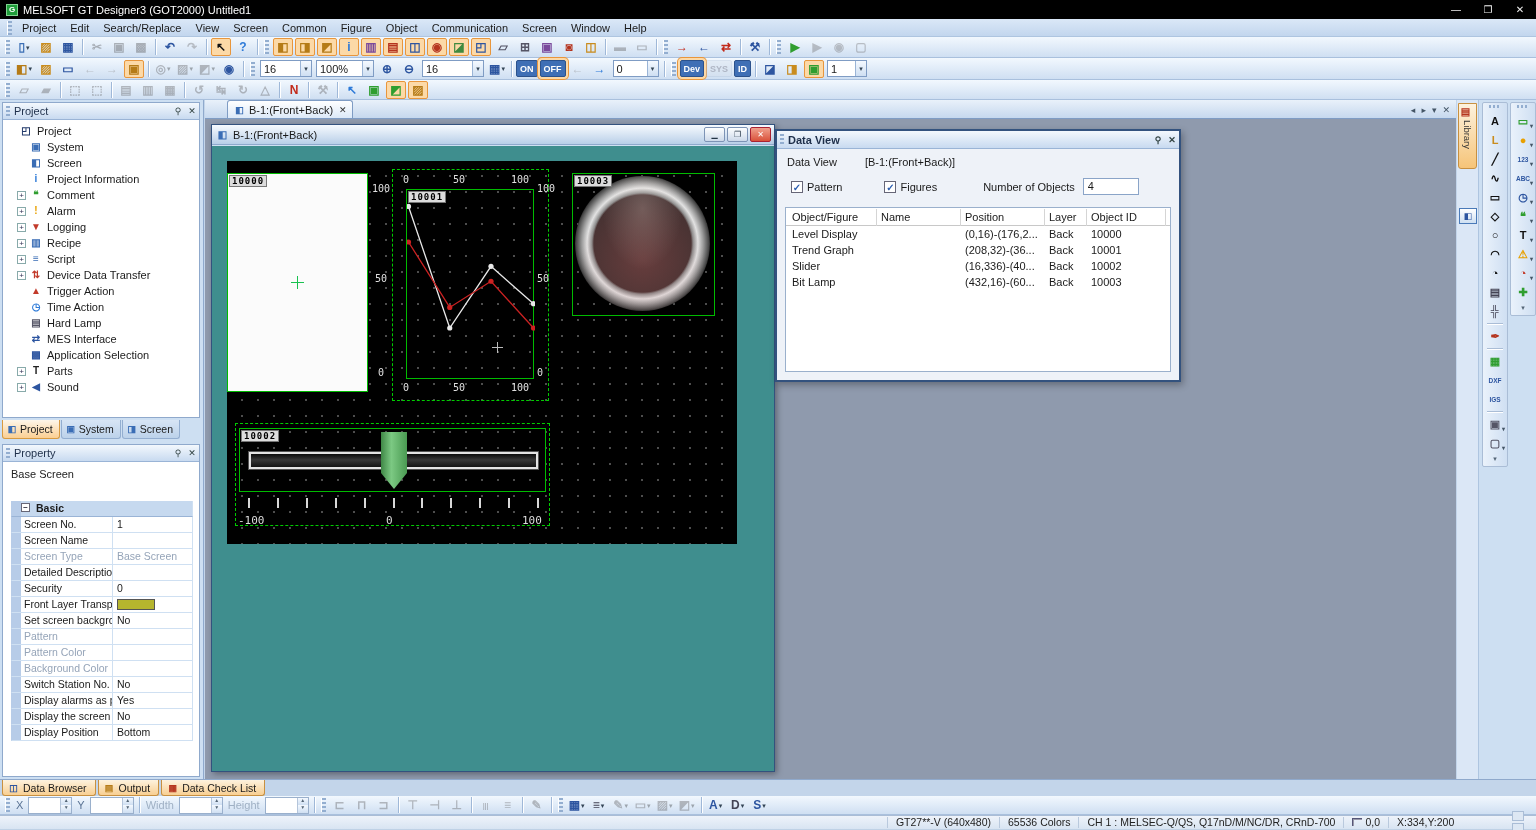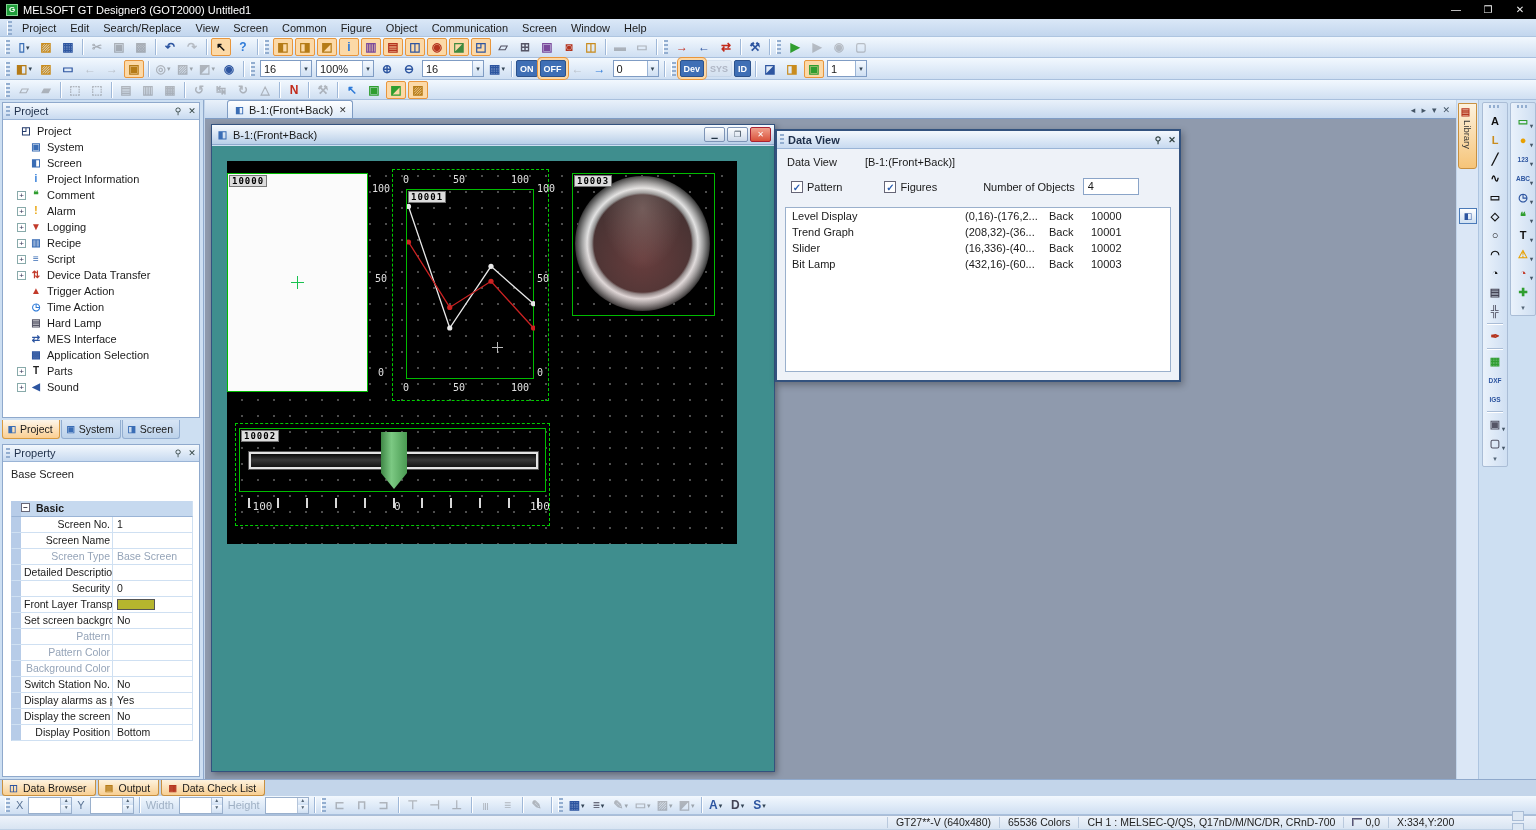"Object/Figure" div.dvrow { html: none -> <div> <span>Object/Figure</span> <span>Name</span> <span>Position</span> <span>Layer</span> <span>Object ID</span> </div> }
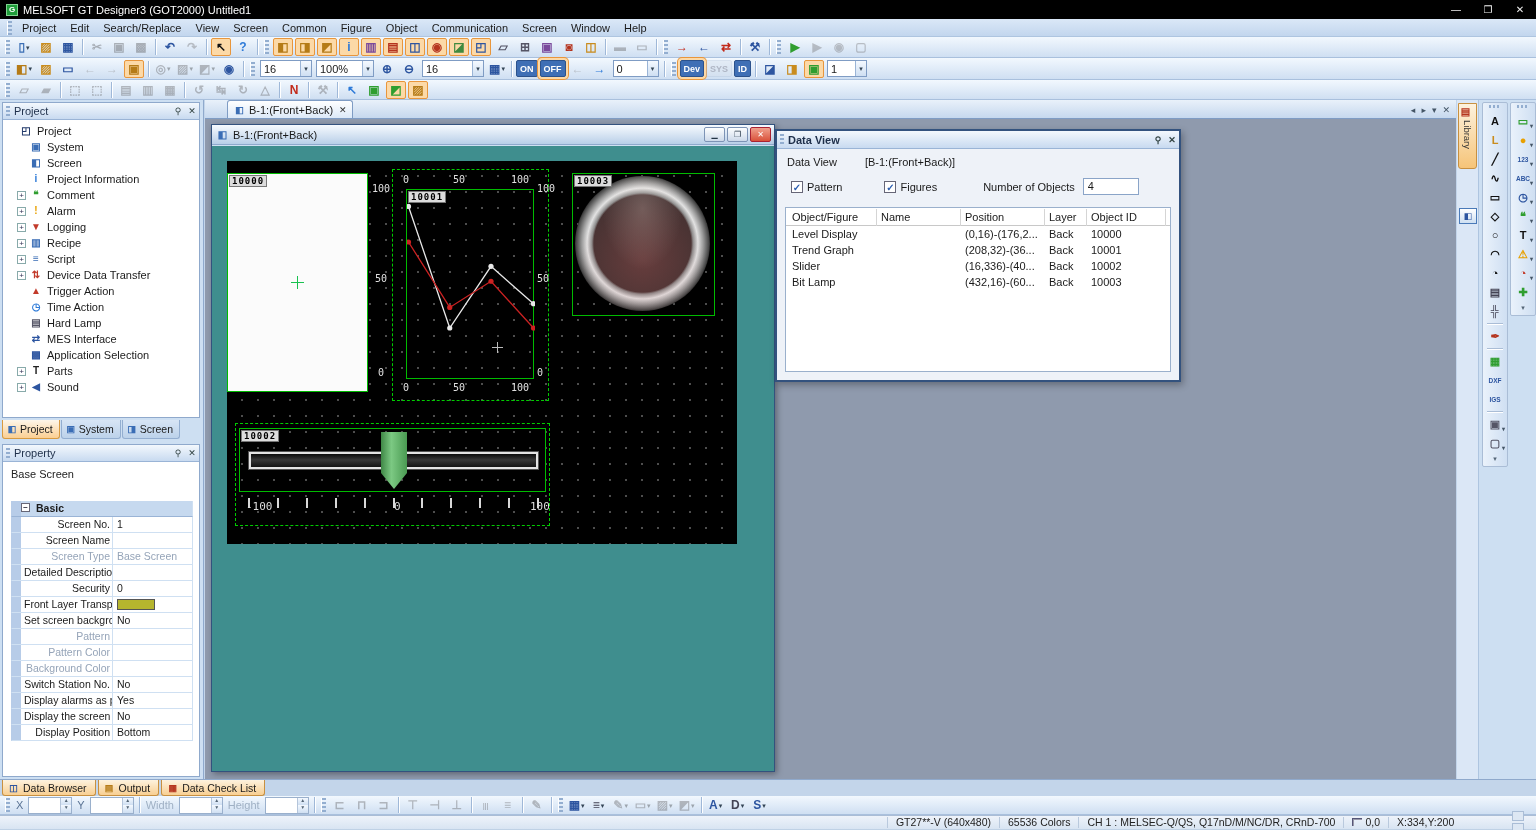"Basic" .prow .plabel { text-align: right -> none }
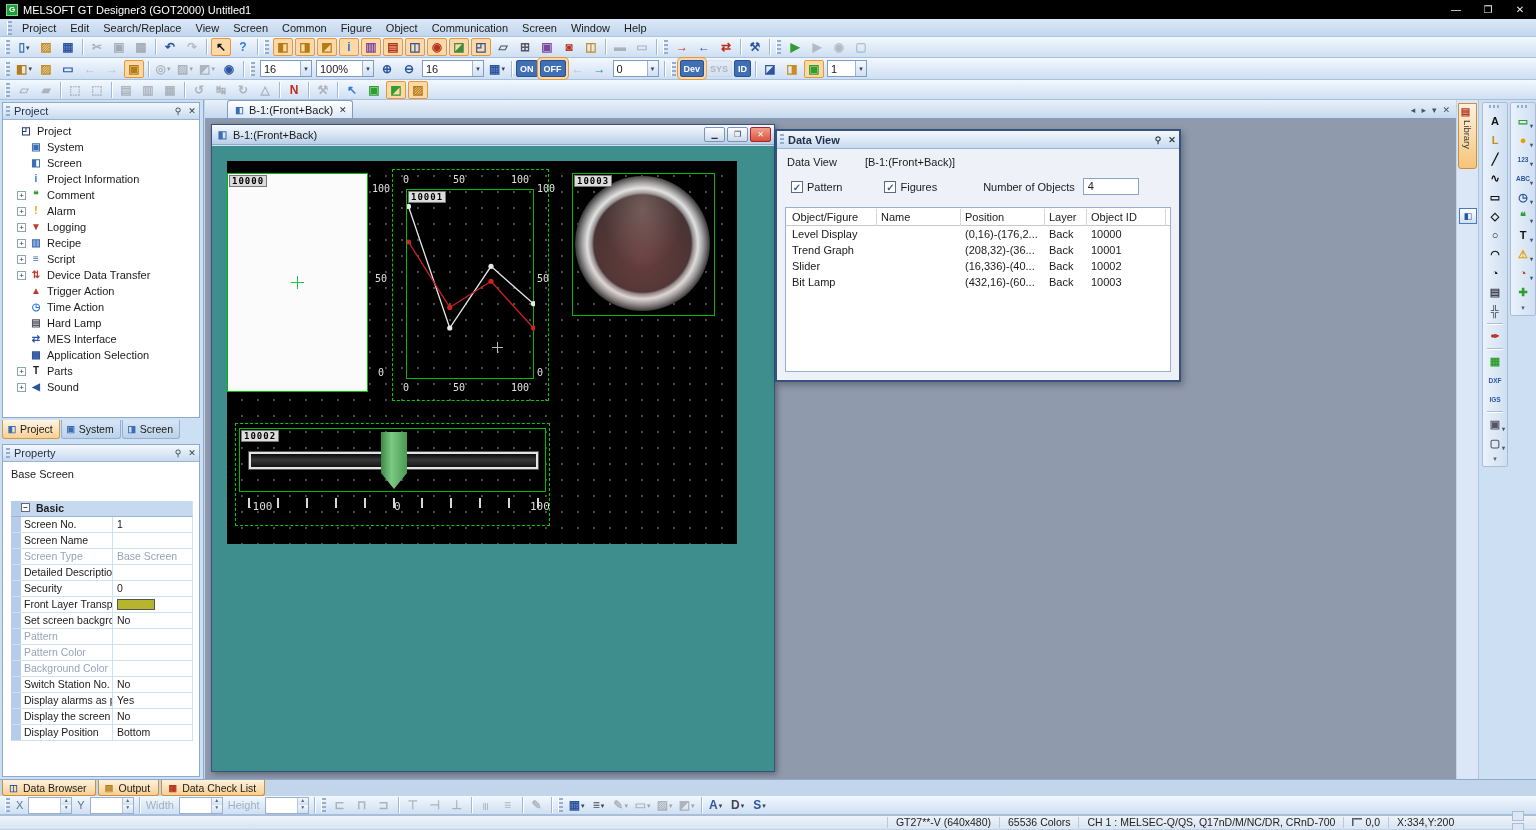"-100" .slab { margin-left: 8px -> none; top: 76px -> 90px }
